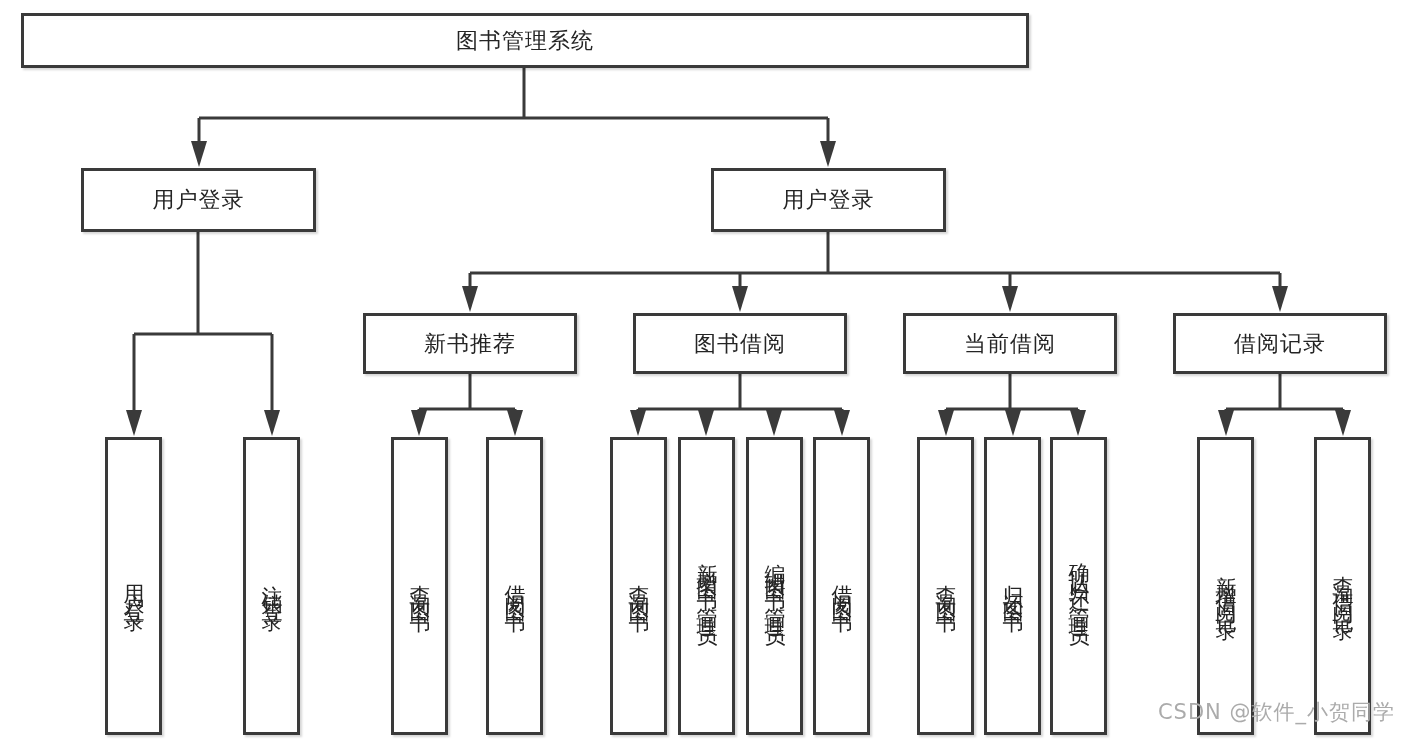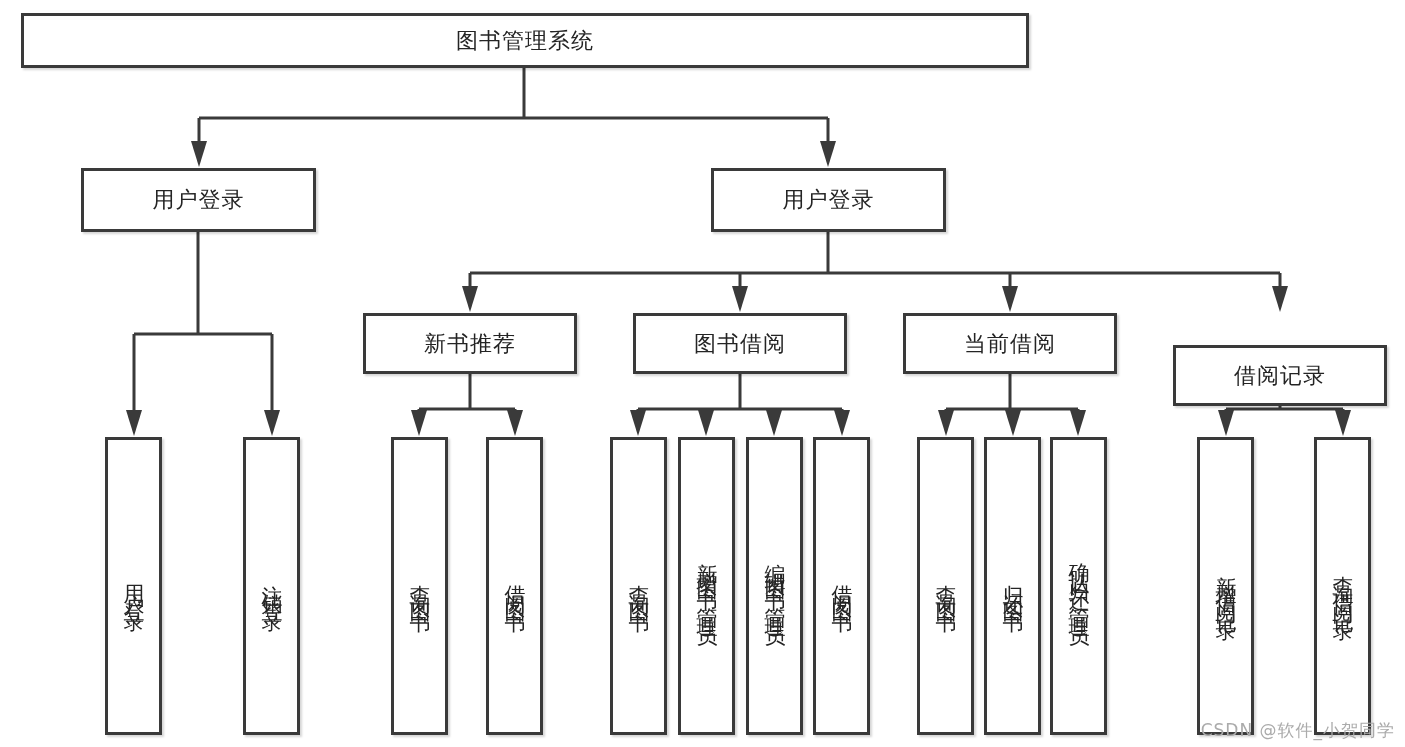"借阅记录" .m-borrow-records { margin-top: 32px -> none }
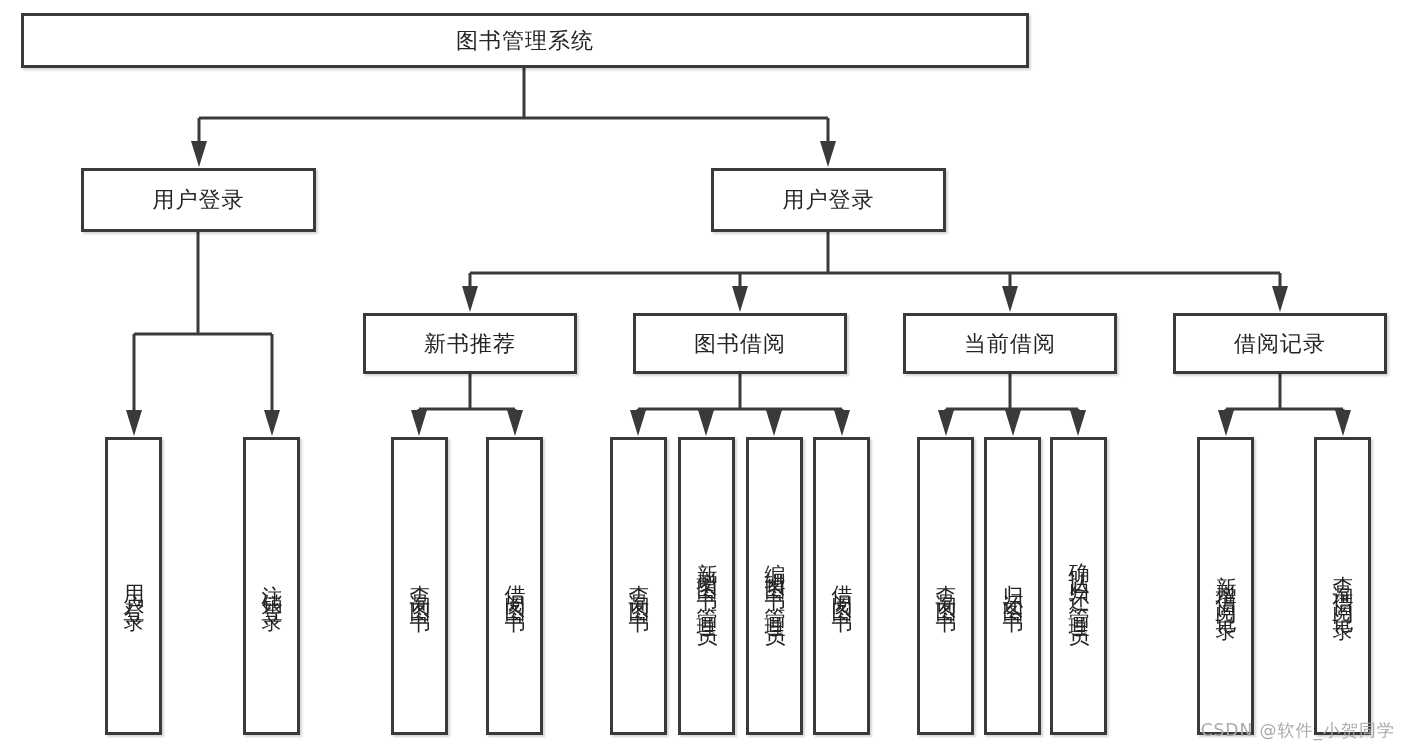"CSDN @软件_小贺同学" .watermark { bottom: 5px -> 21px; font-size: 17px -> 21px }
